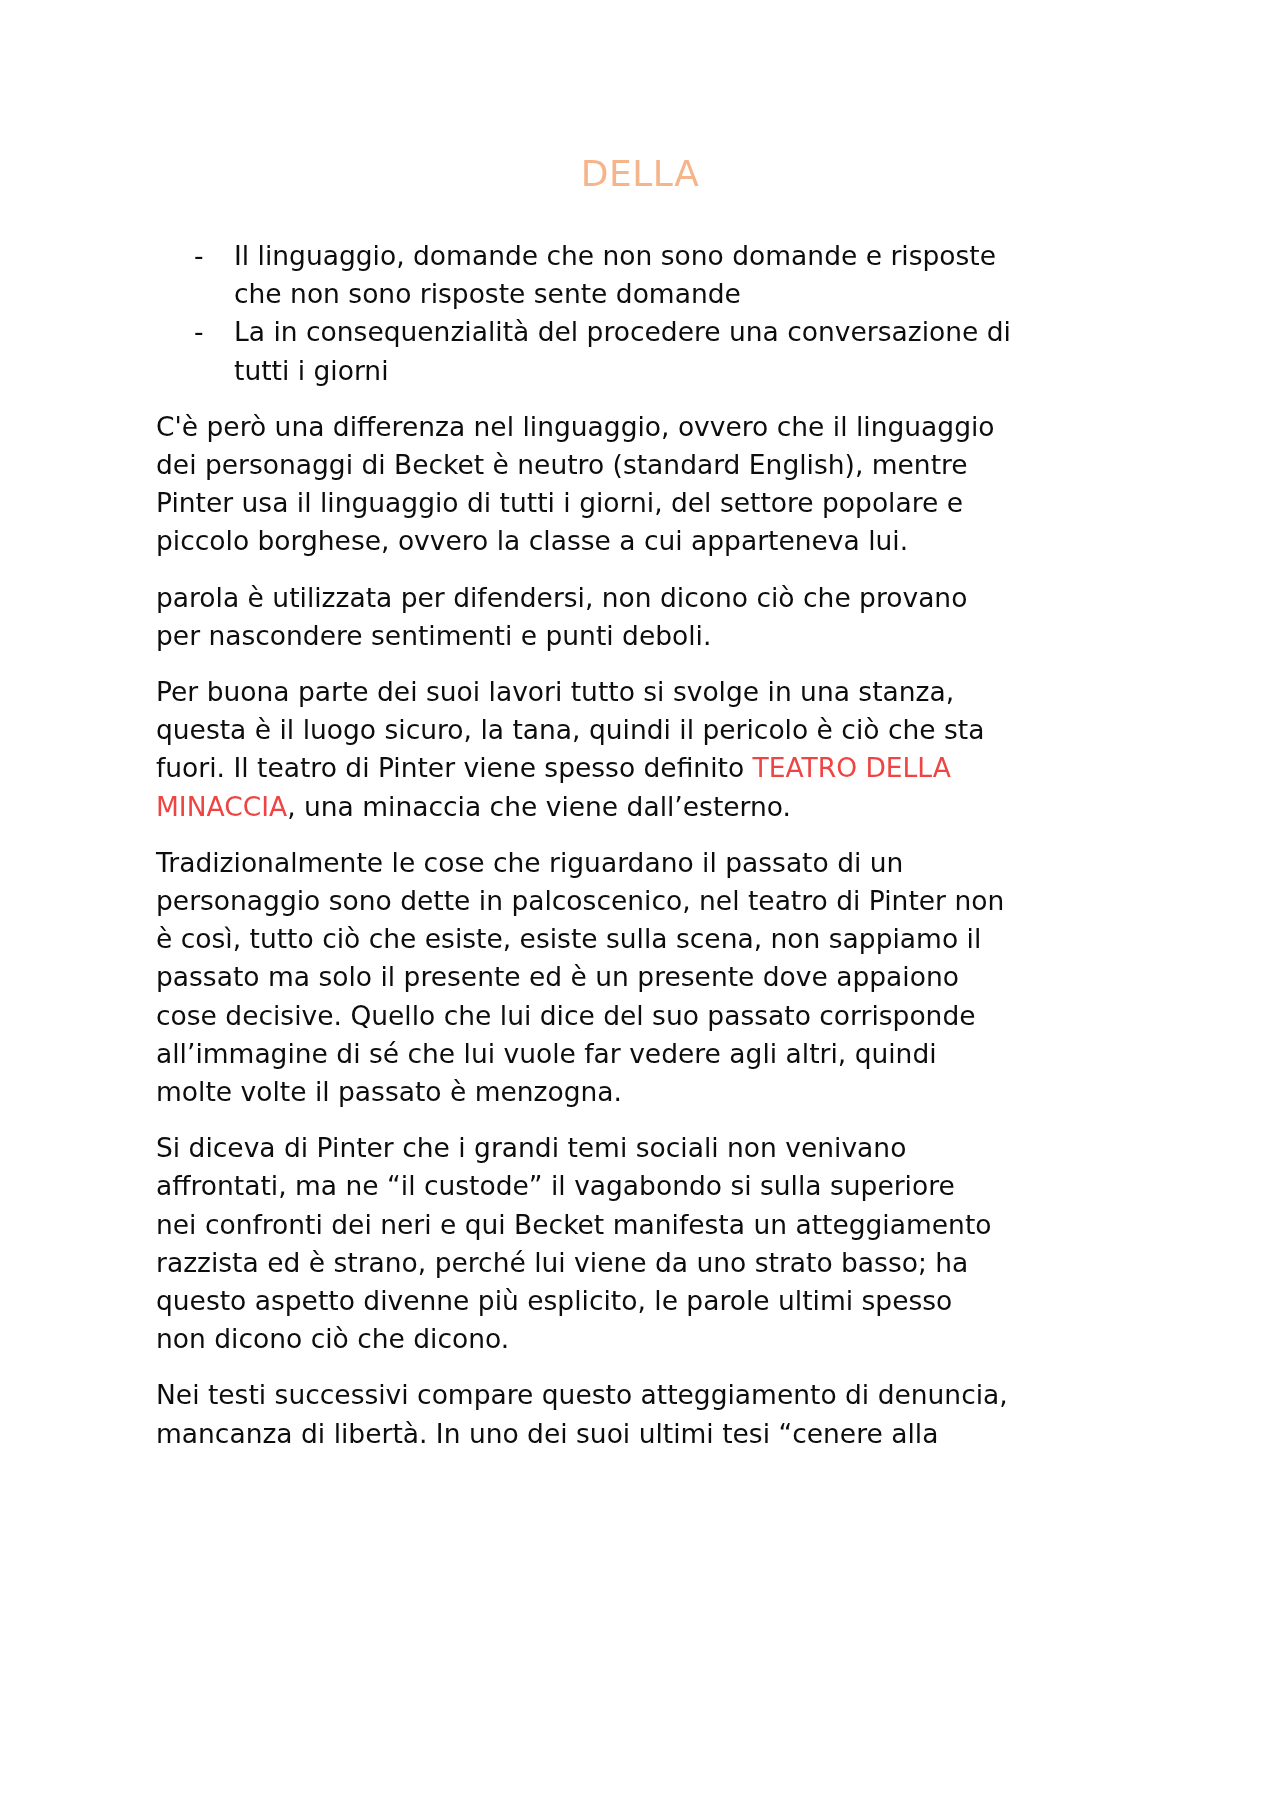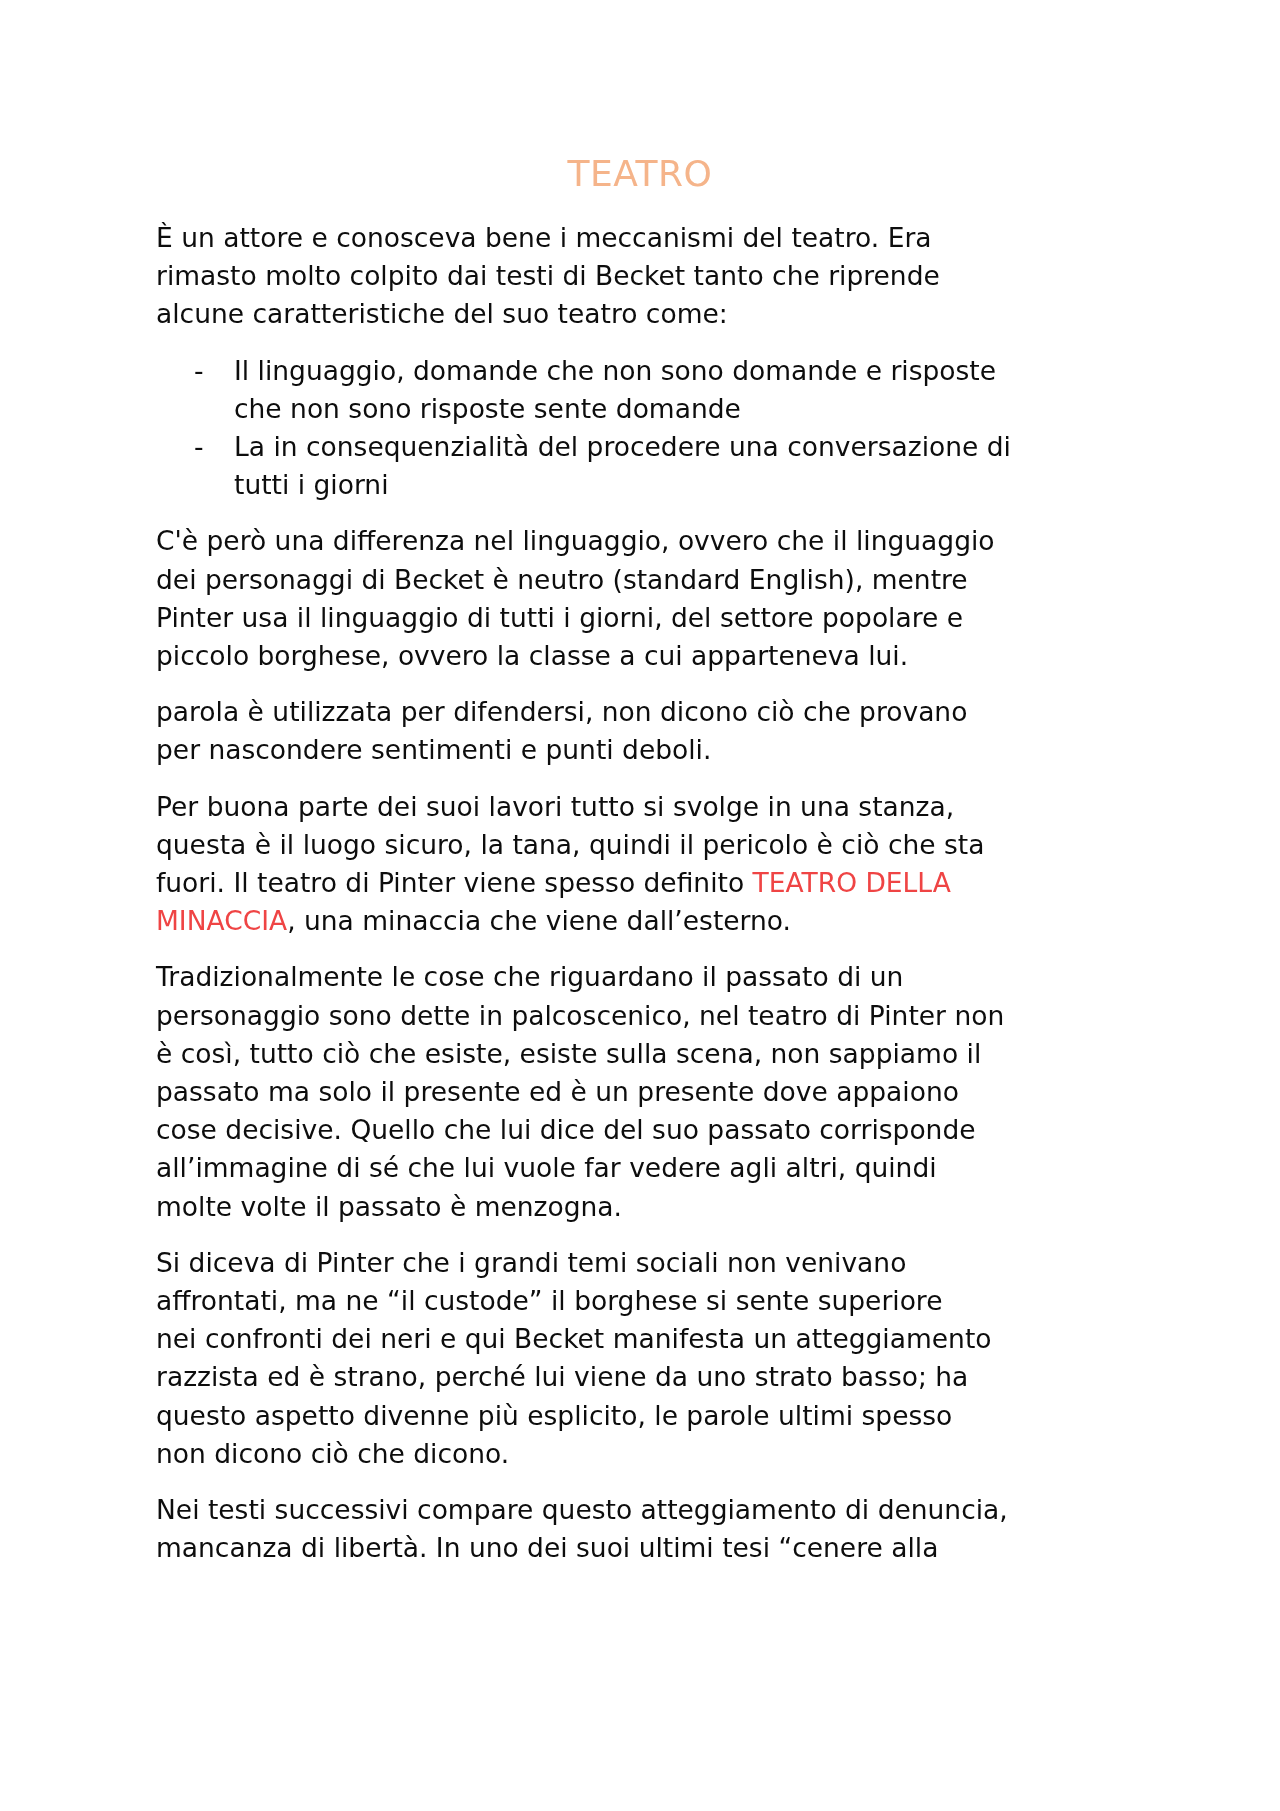"TEATRO" div.title { text: TEATRO -> DELLA }
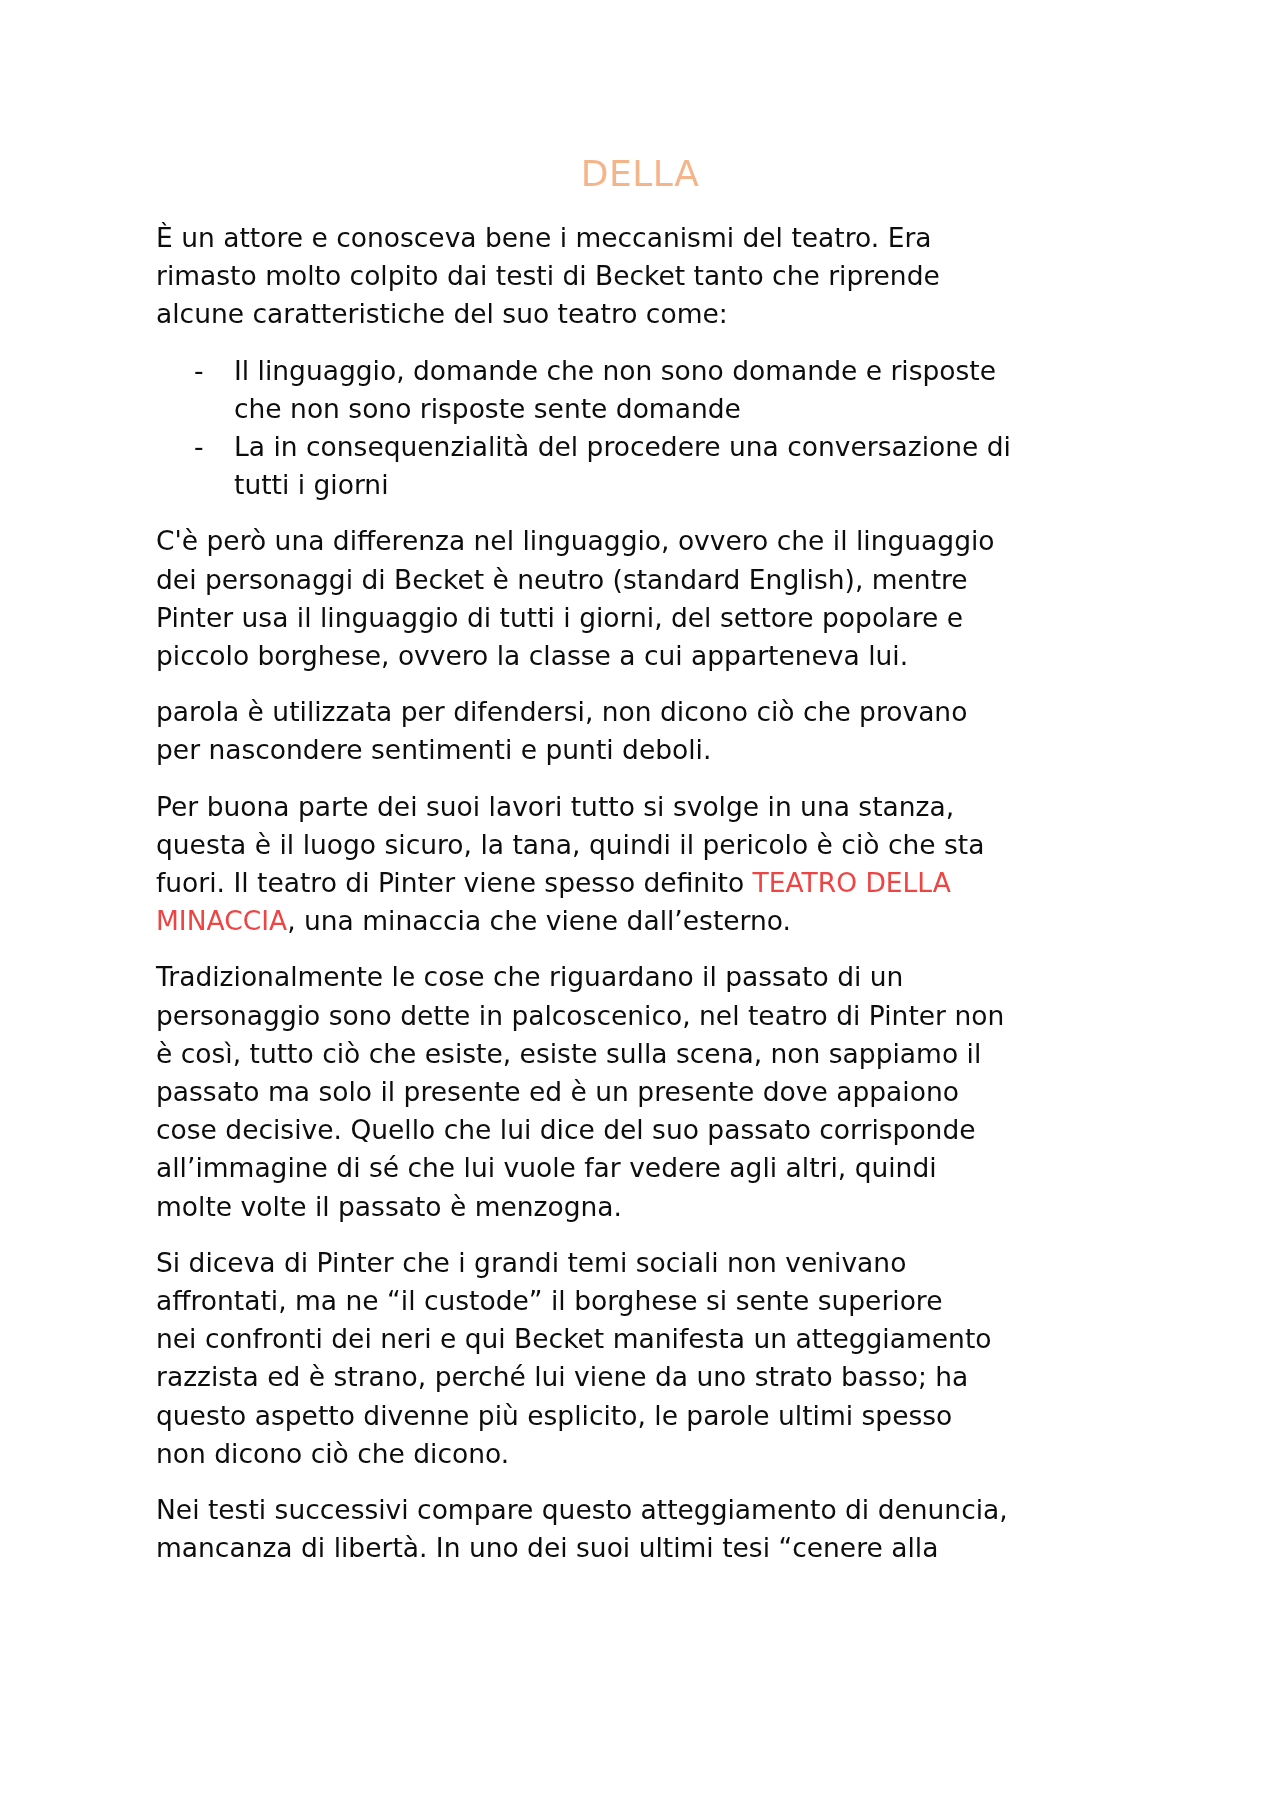"È un attore e conosceva" p.para { html: <p> <span>È un attore e conosceva bene i meccanismi del teatro. Era</span> <span>rimasto molto colpito dai testi di Becket tanto che riprende</span> <span>alcune caratteristiche del suo teatro come:</span> </p> -> none }
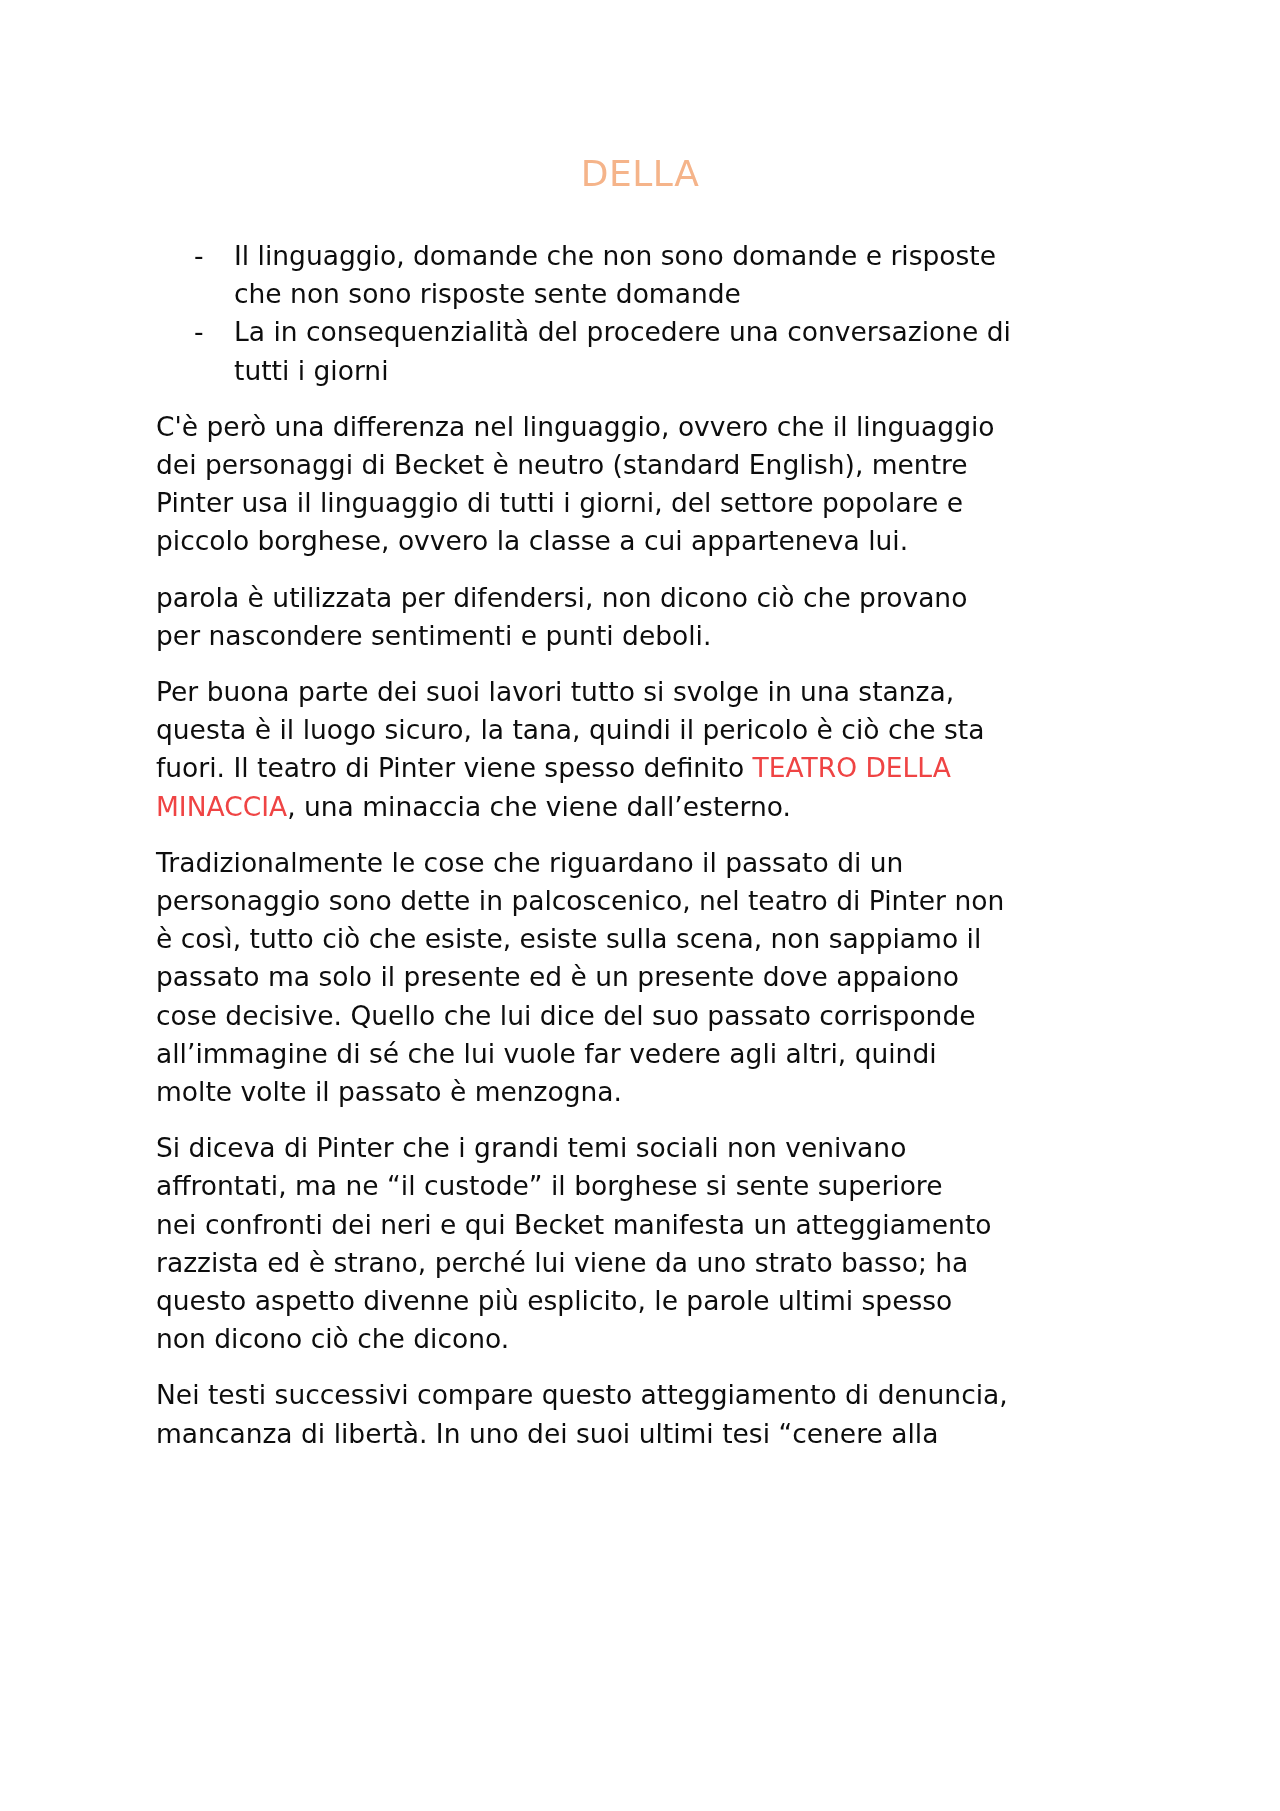"affrontati, ma ne “il custode”" span.line { text: borghese si sente -> vagabondo si sulla }
